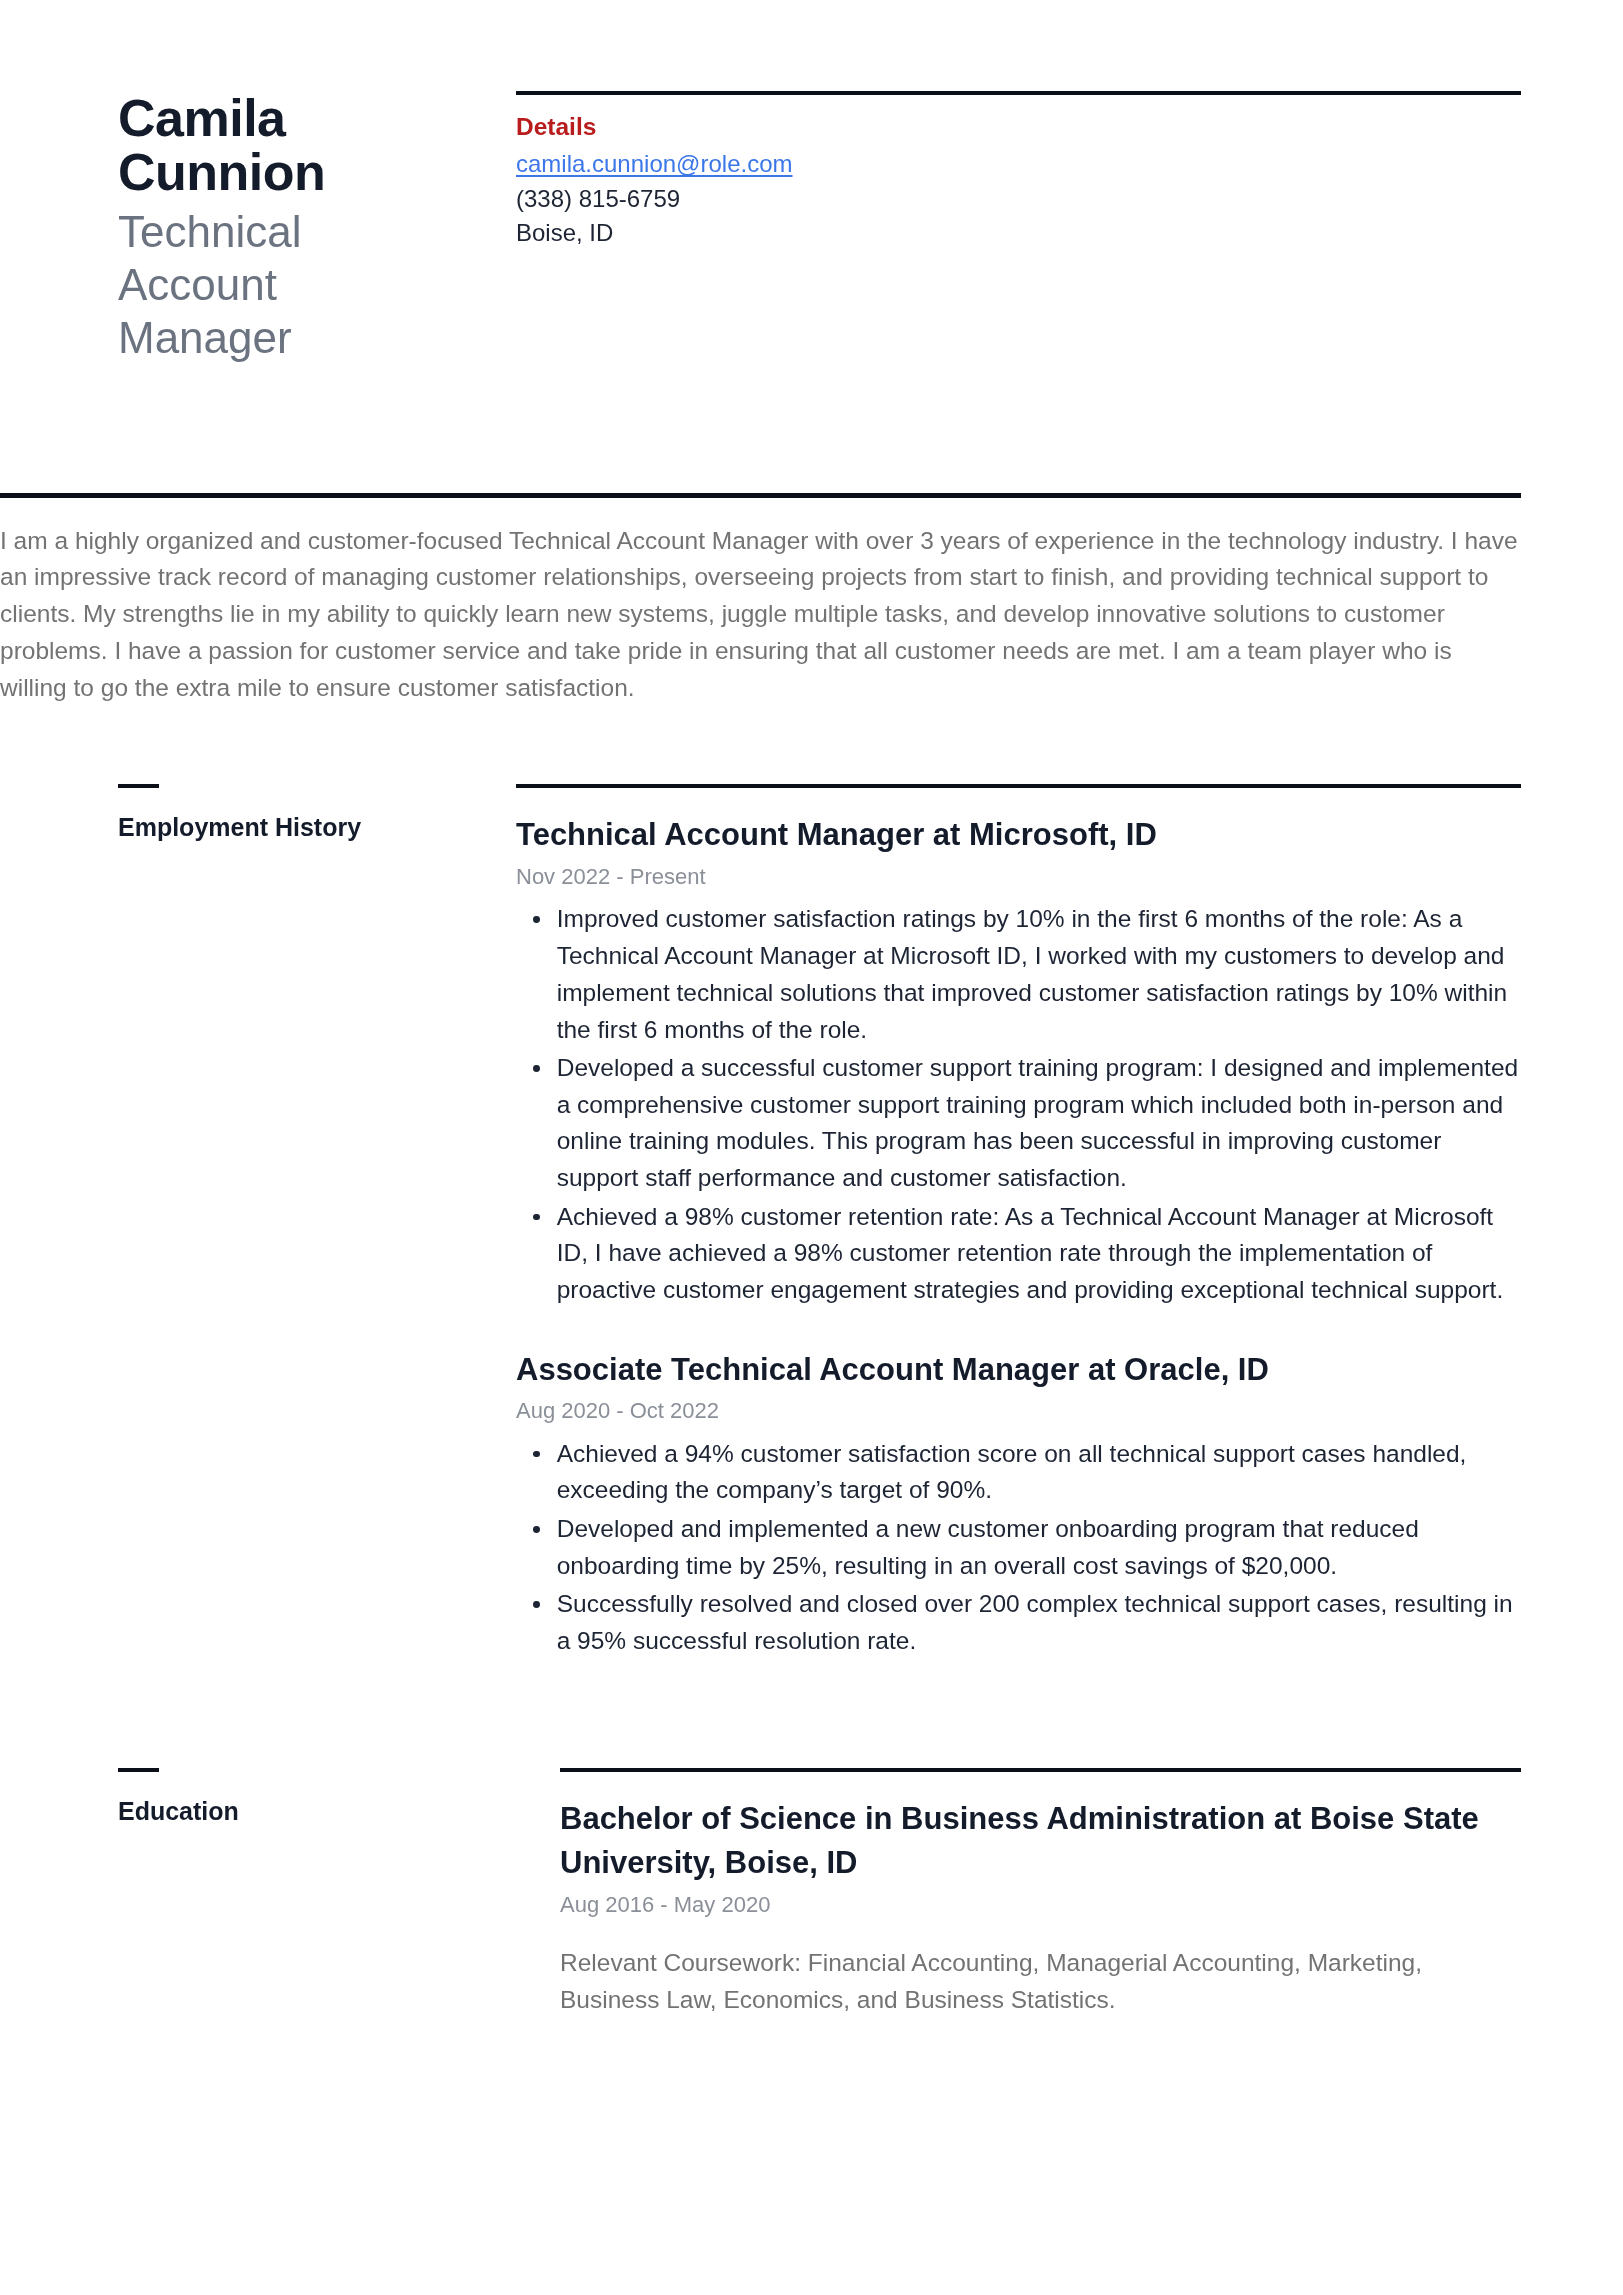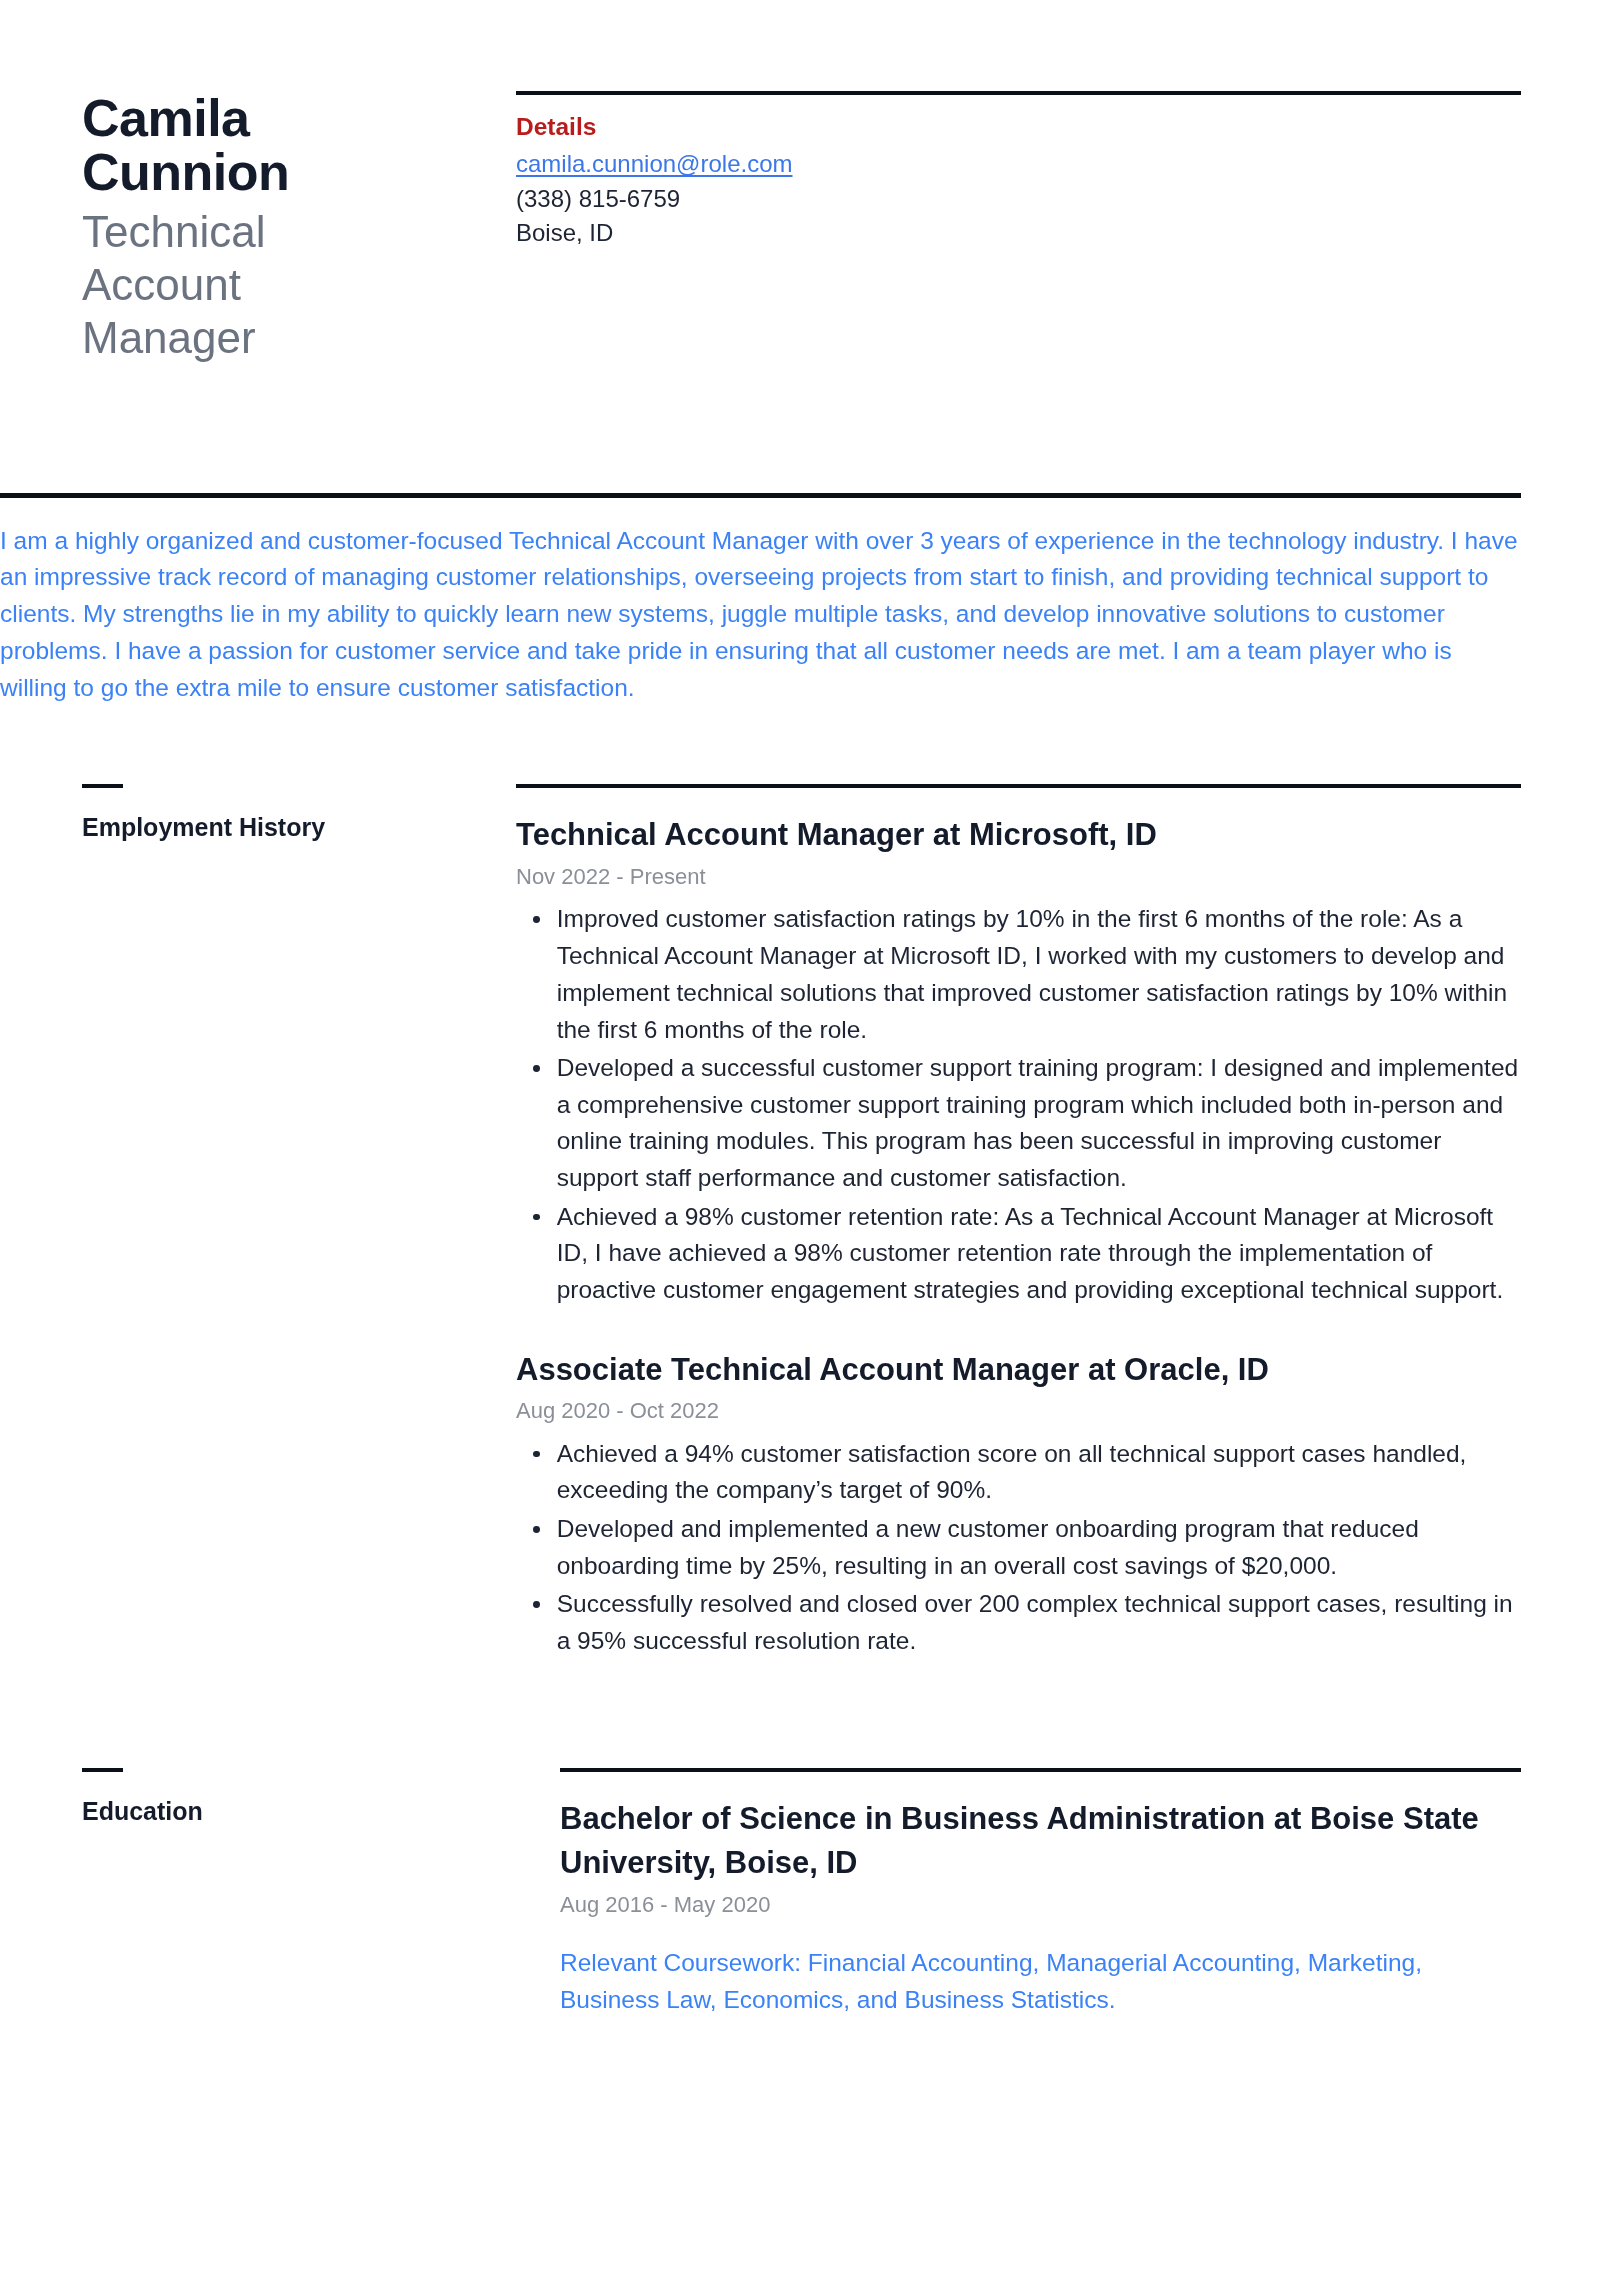"Camila" .col-left { padding-left: 82px -> 118px }
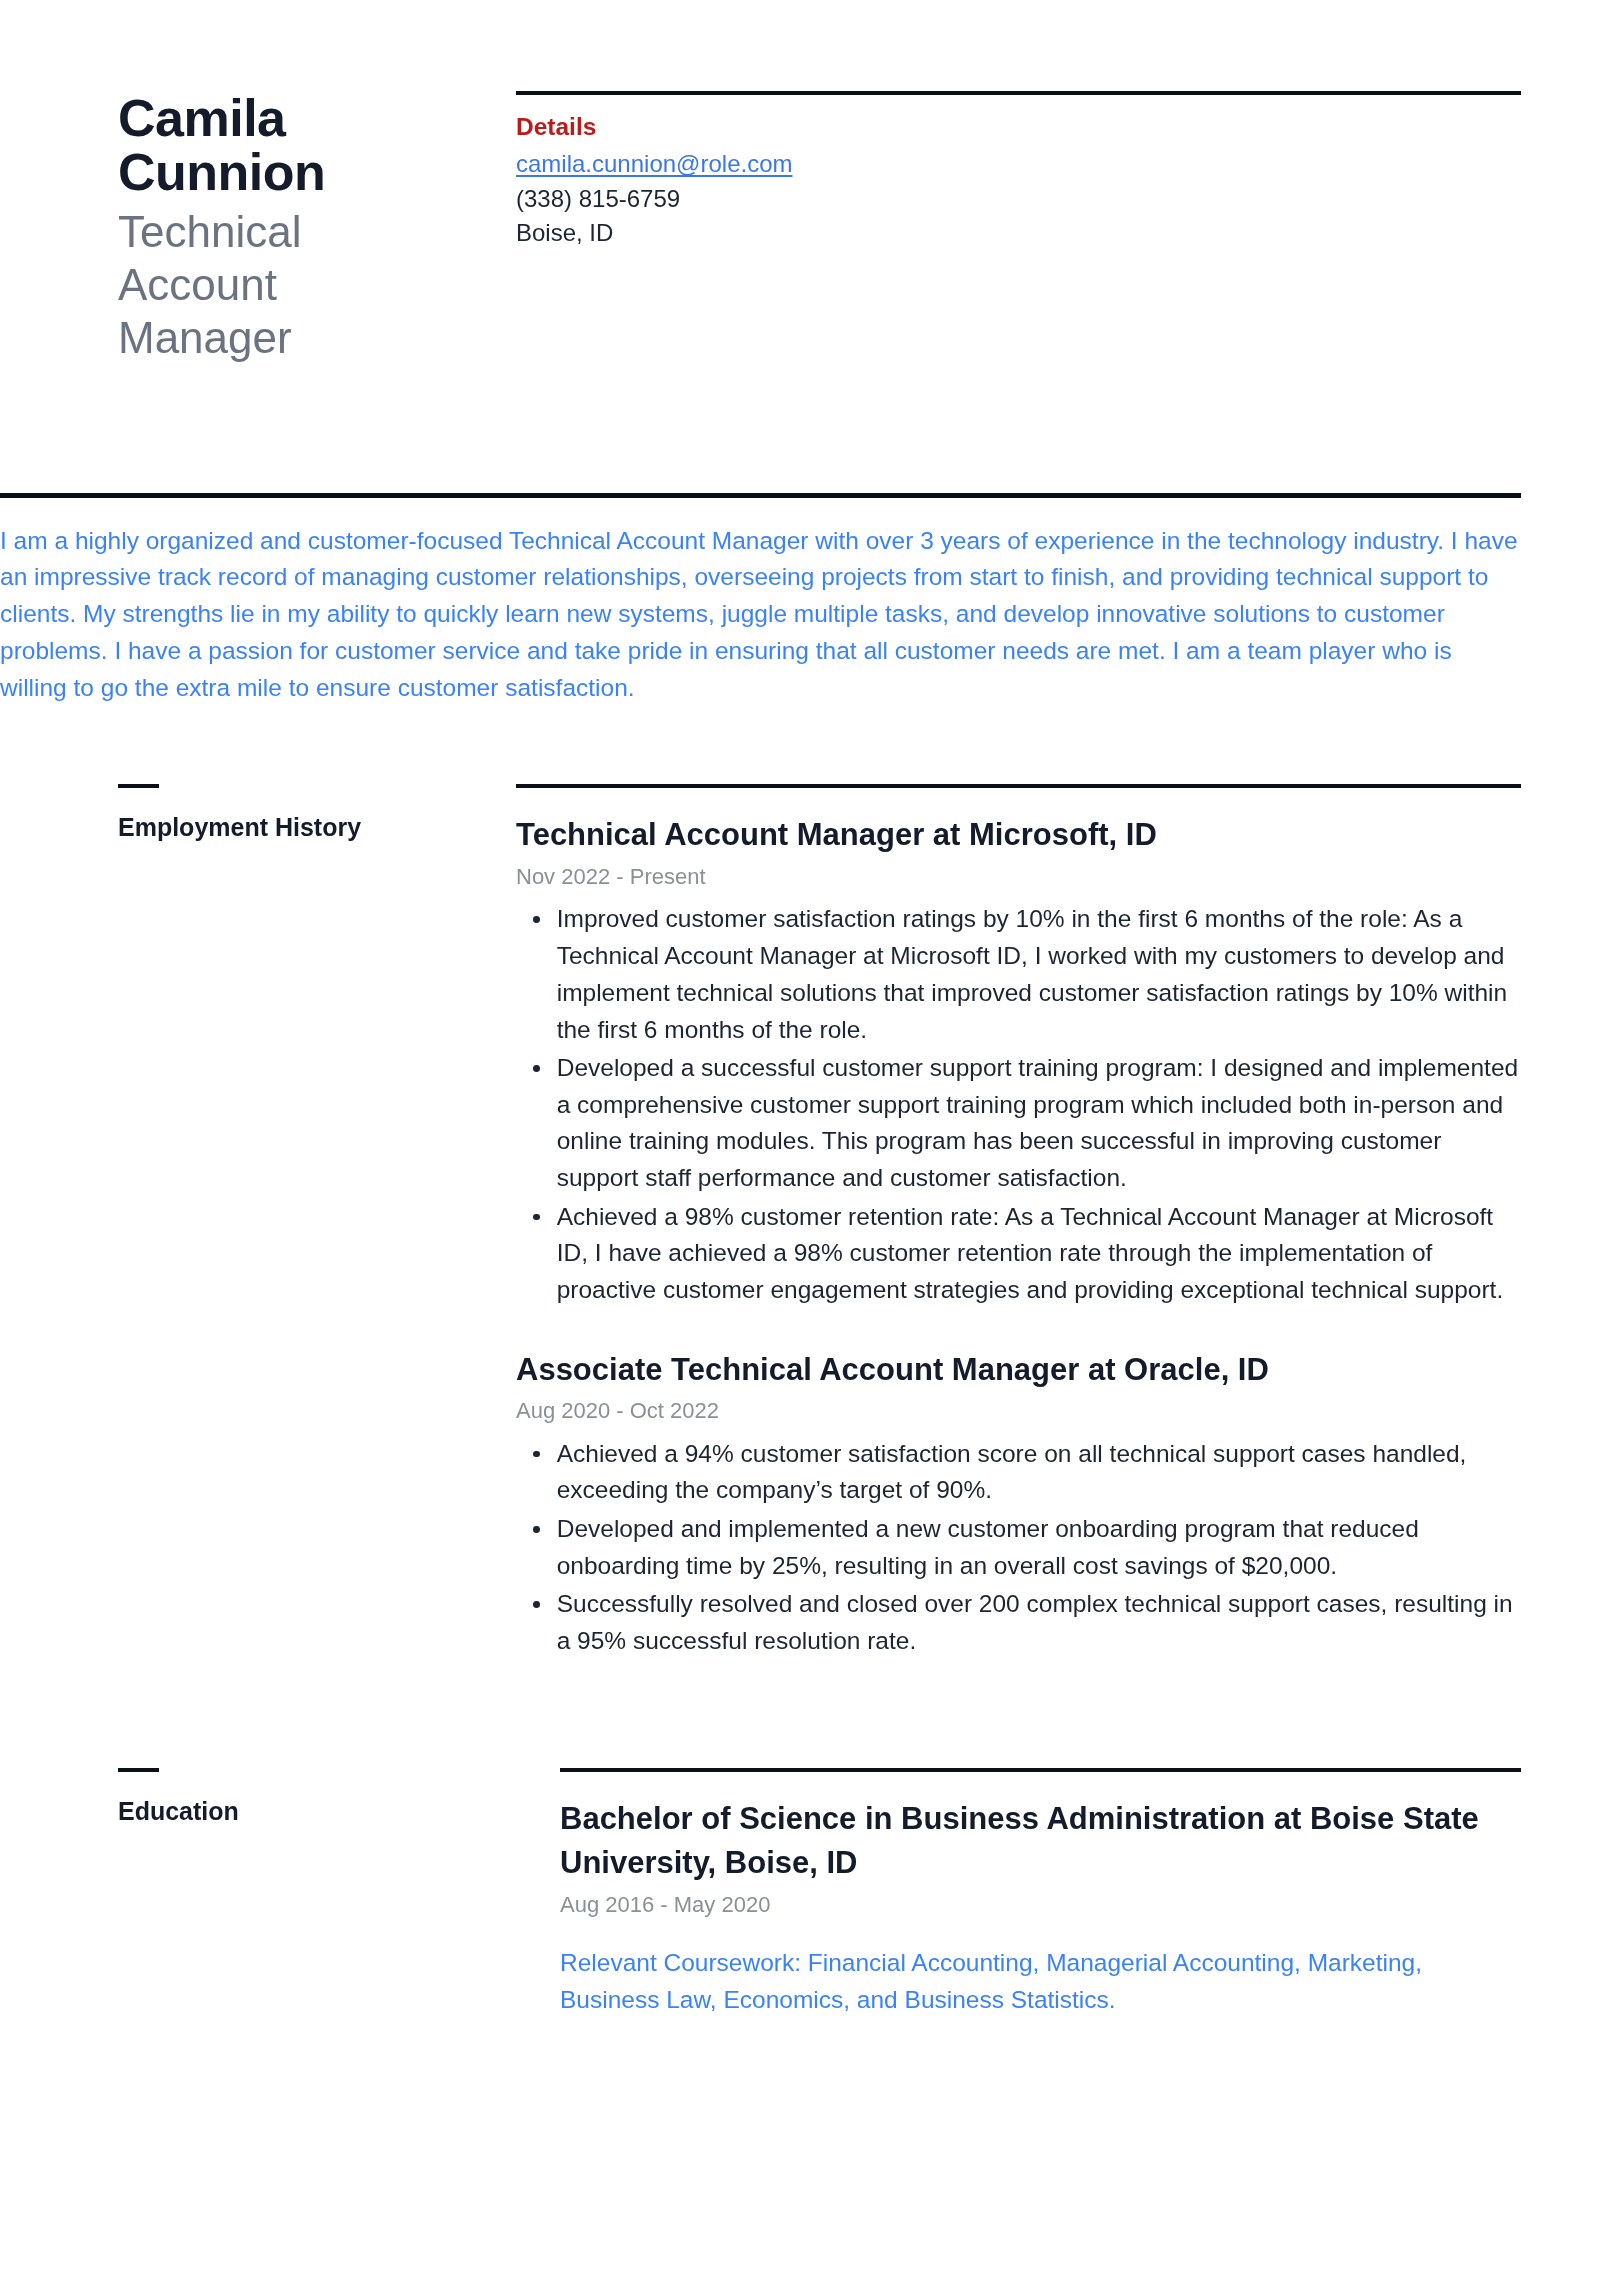"I am a highly organized" .body-text { color: #3b82f6 -> #737373 }
